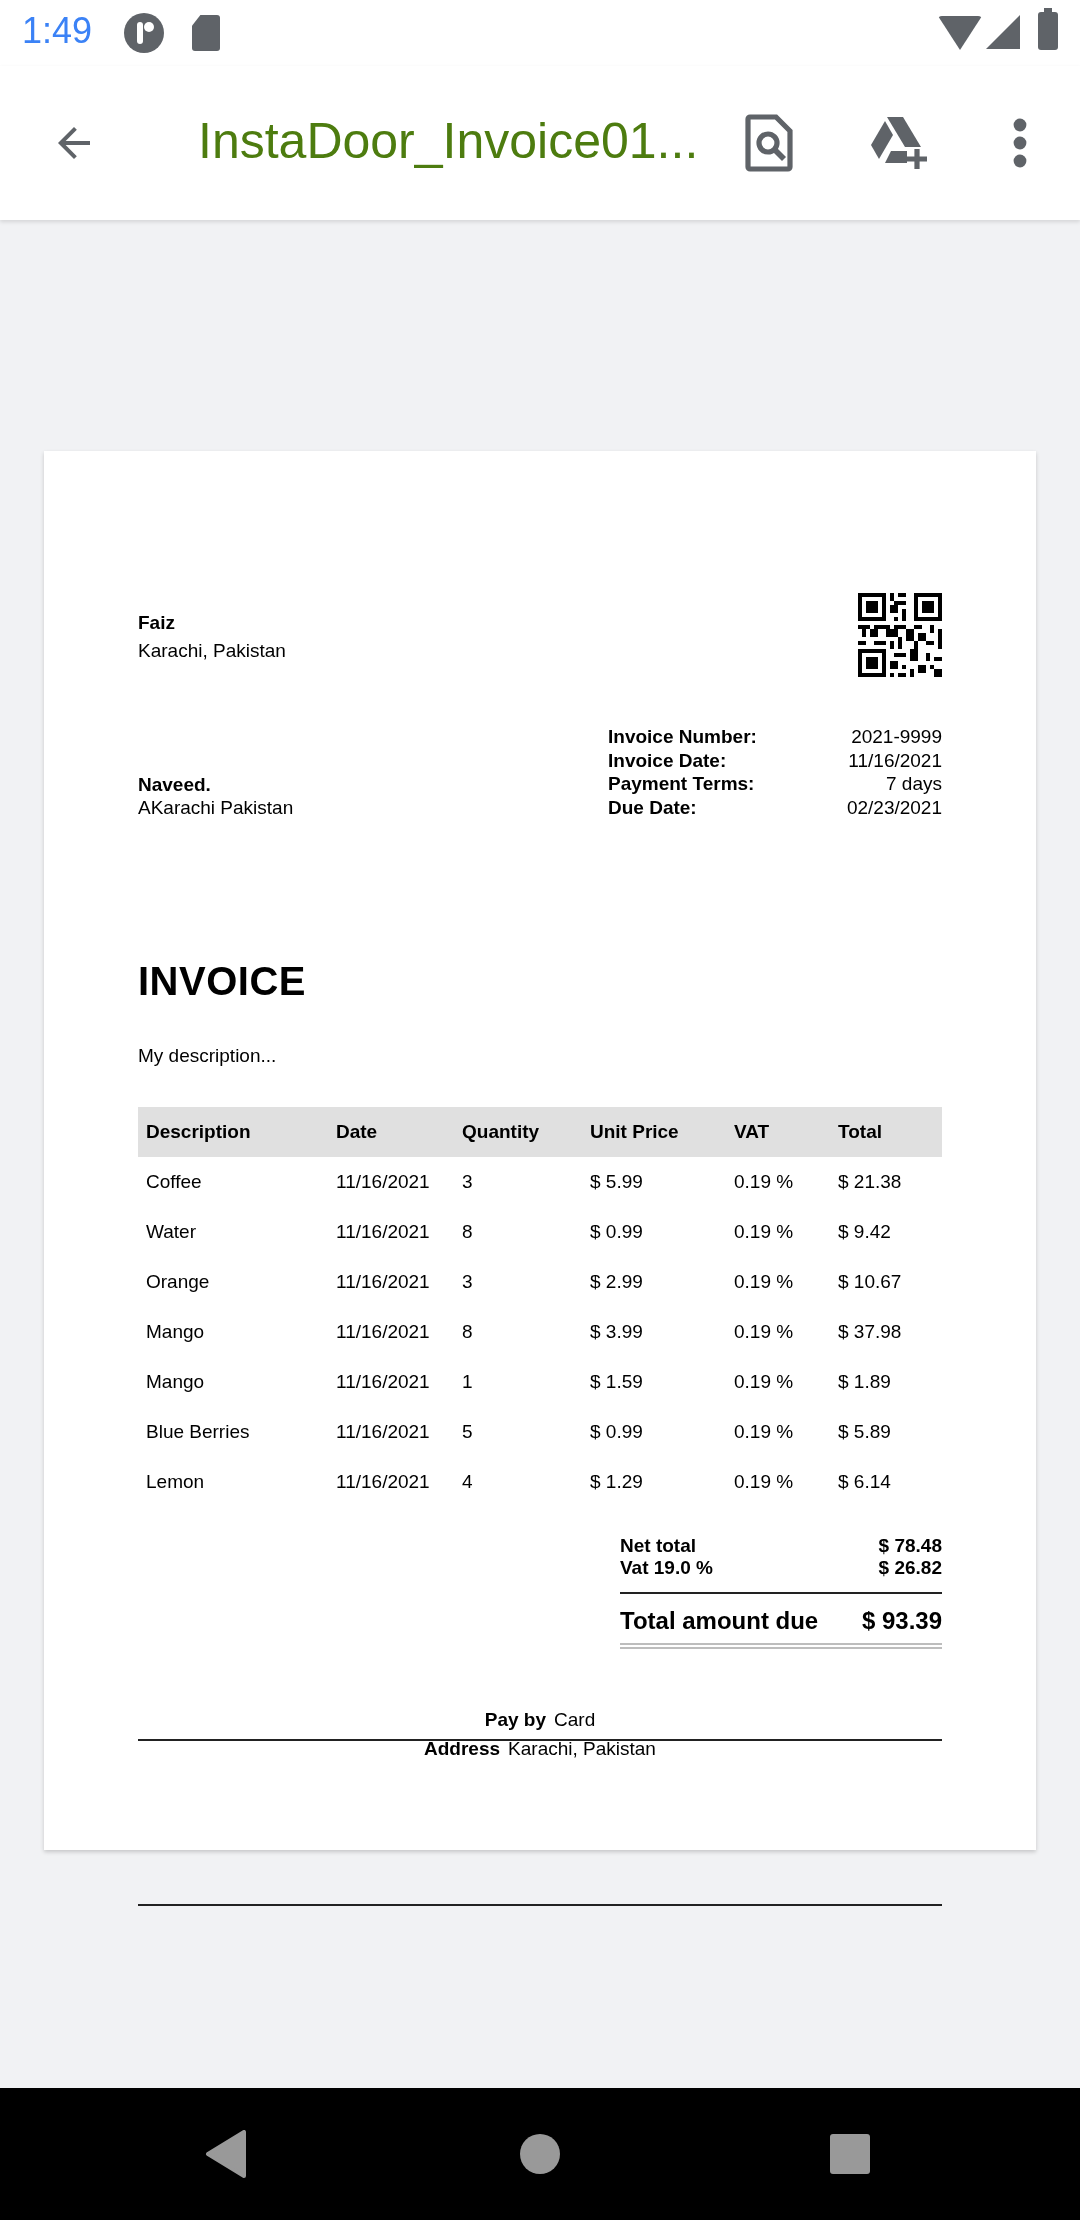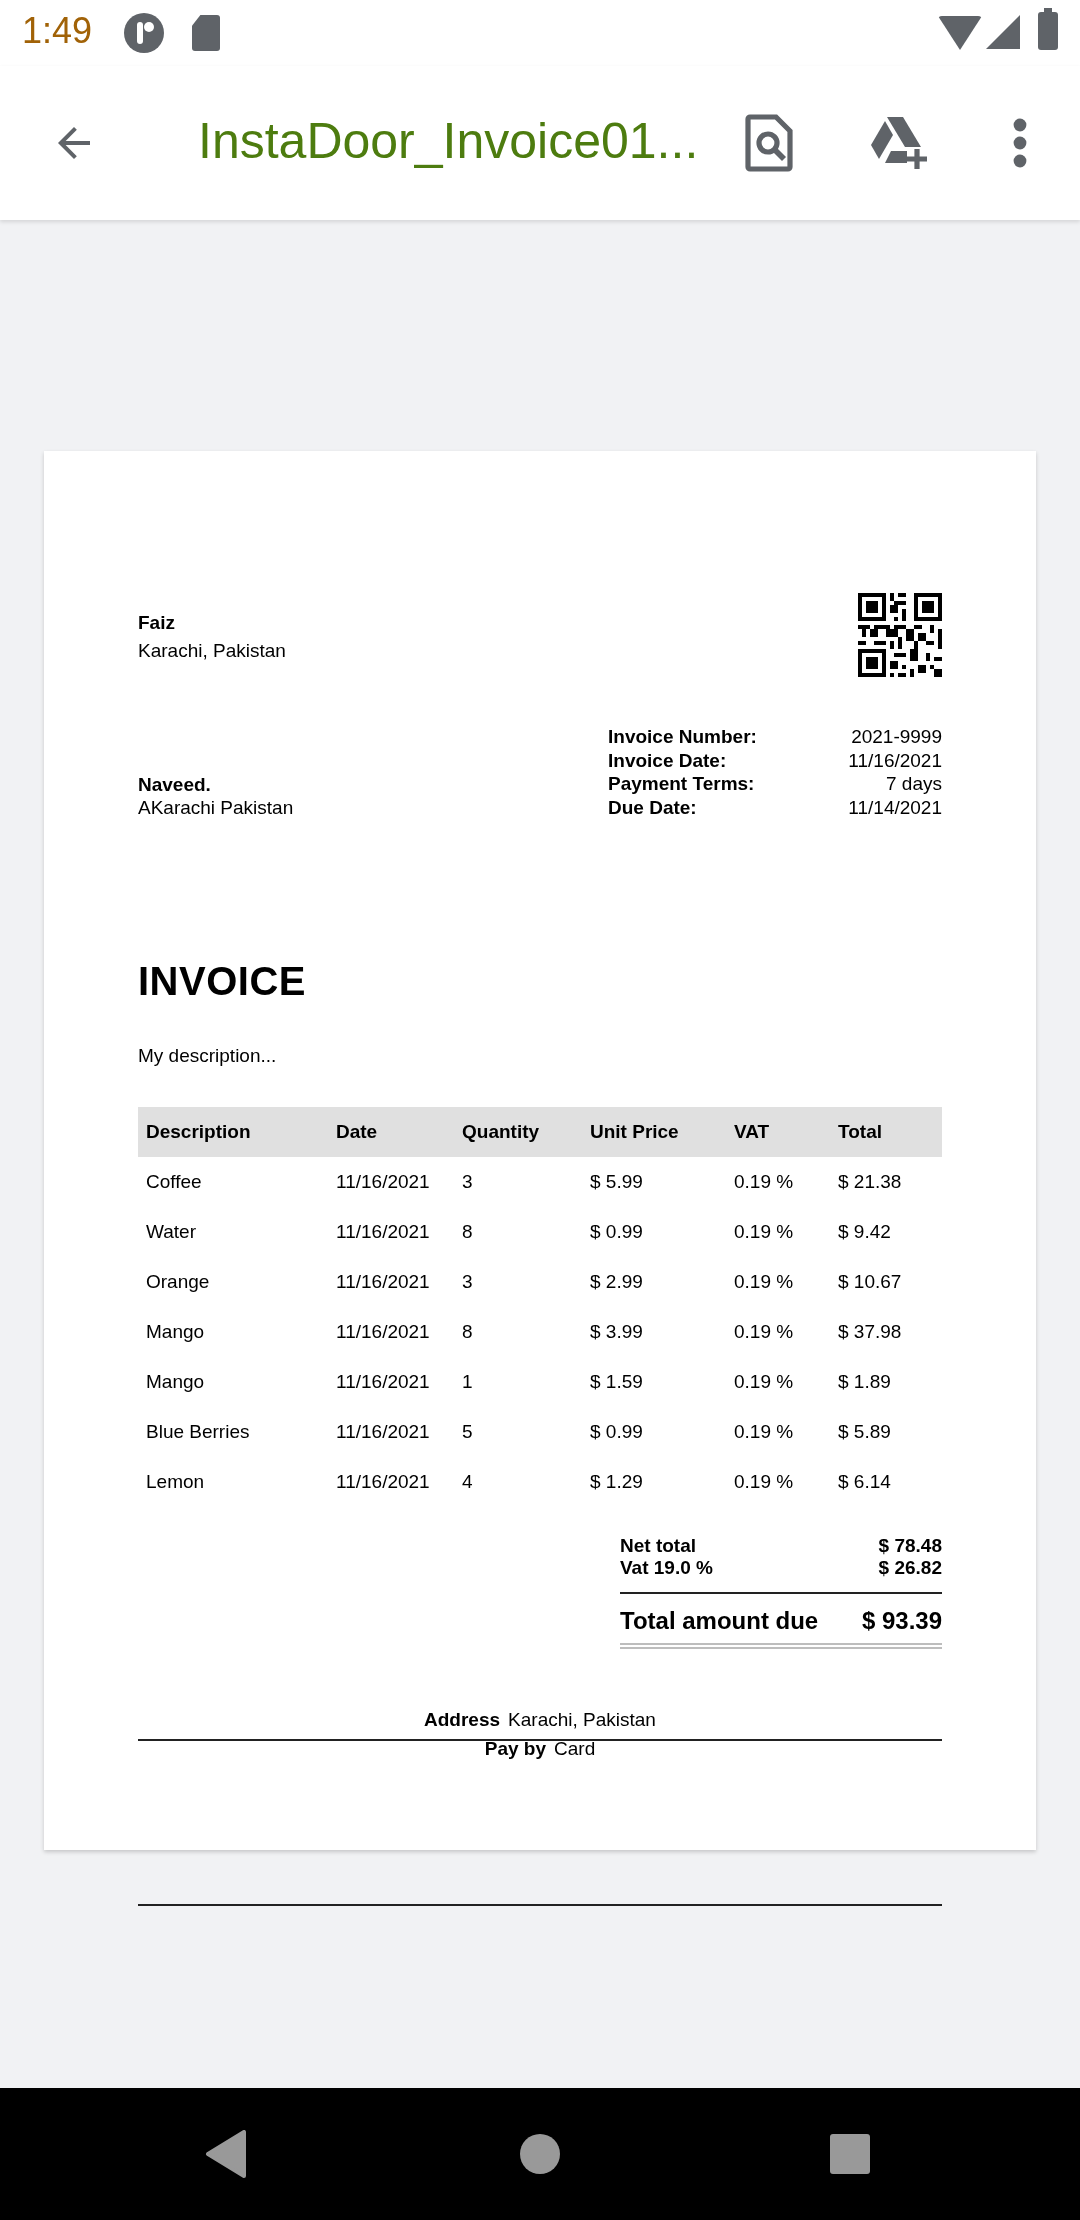"1:49" .status-time { color: #a16207 -> #3b82f6 }
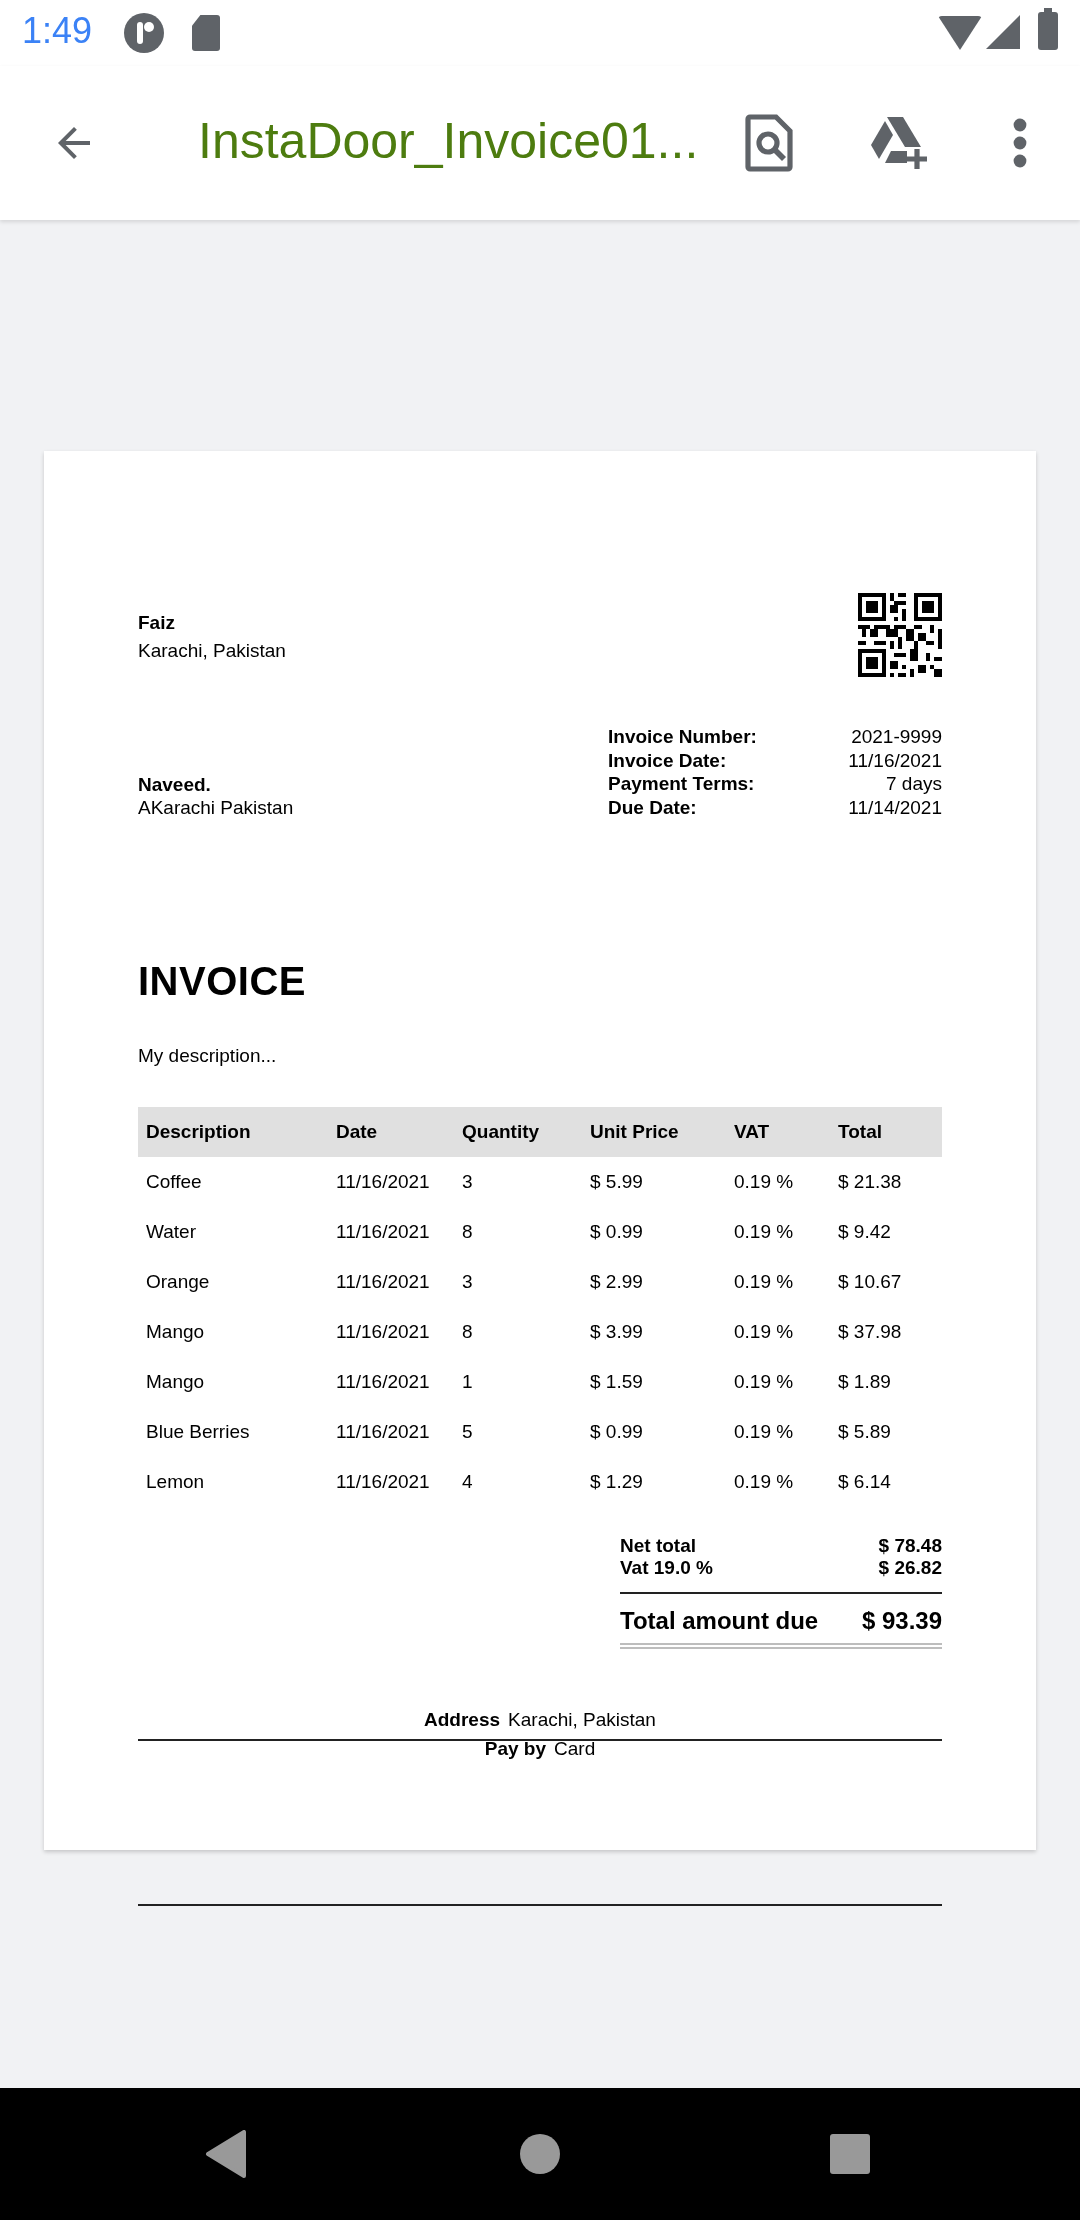"11/14/2021" span { text: 11/14/2021 -> 02/23/2021 }
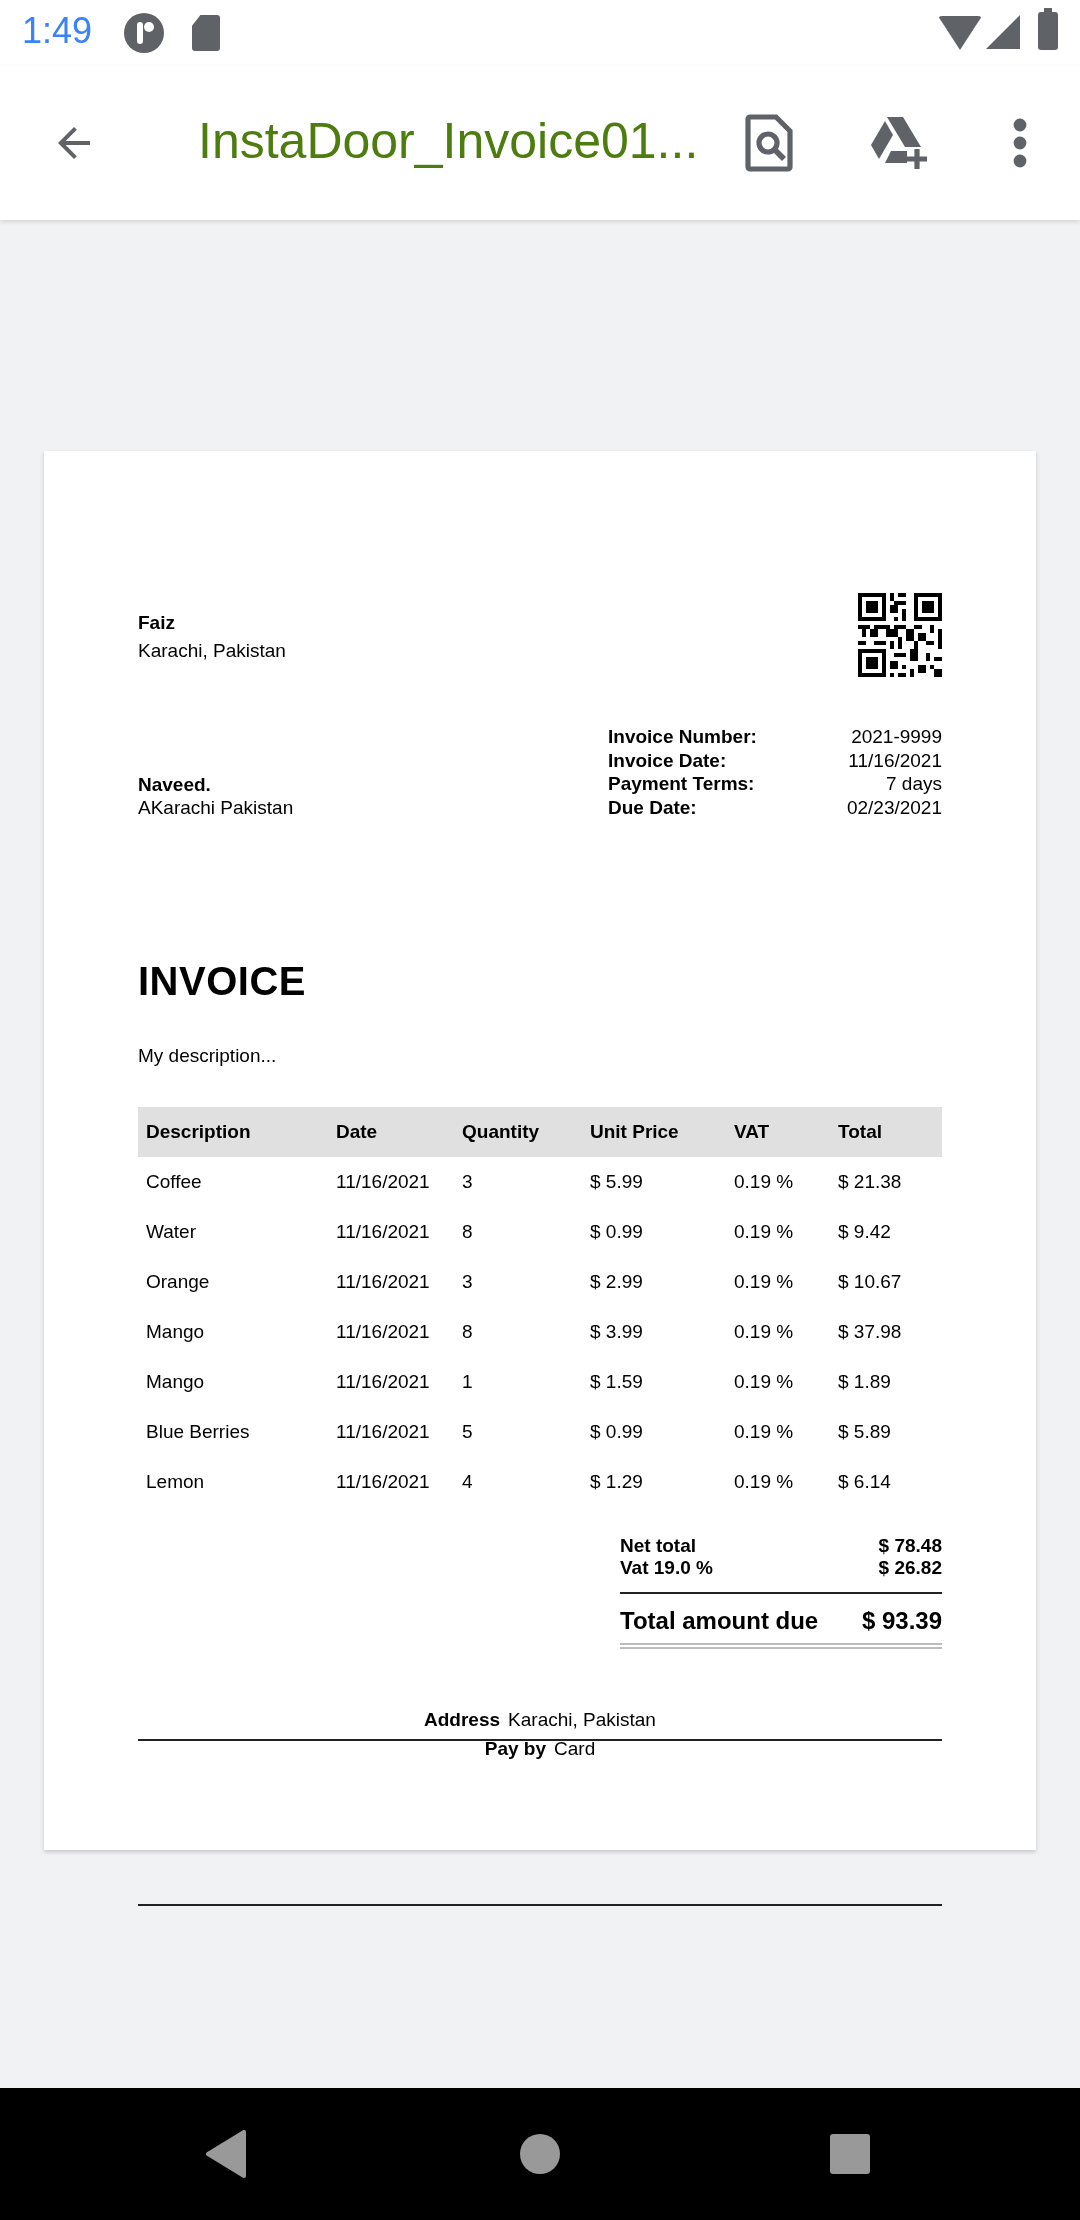"Address Karachi, Pakistan" div { order: before "Pay by Card" -> after "Pay by Card" }
